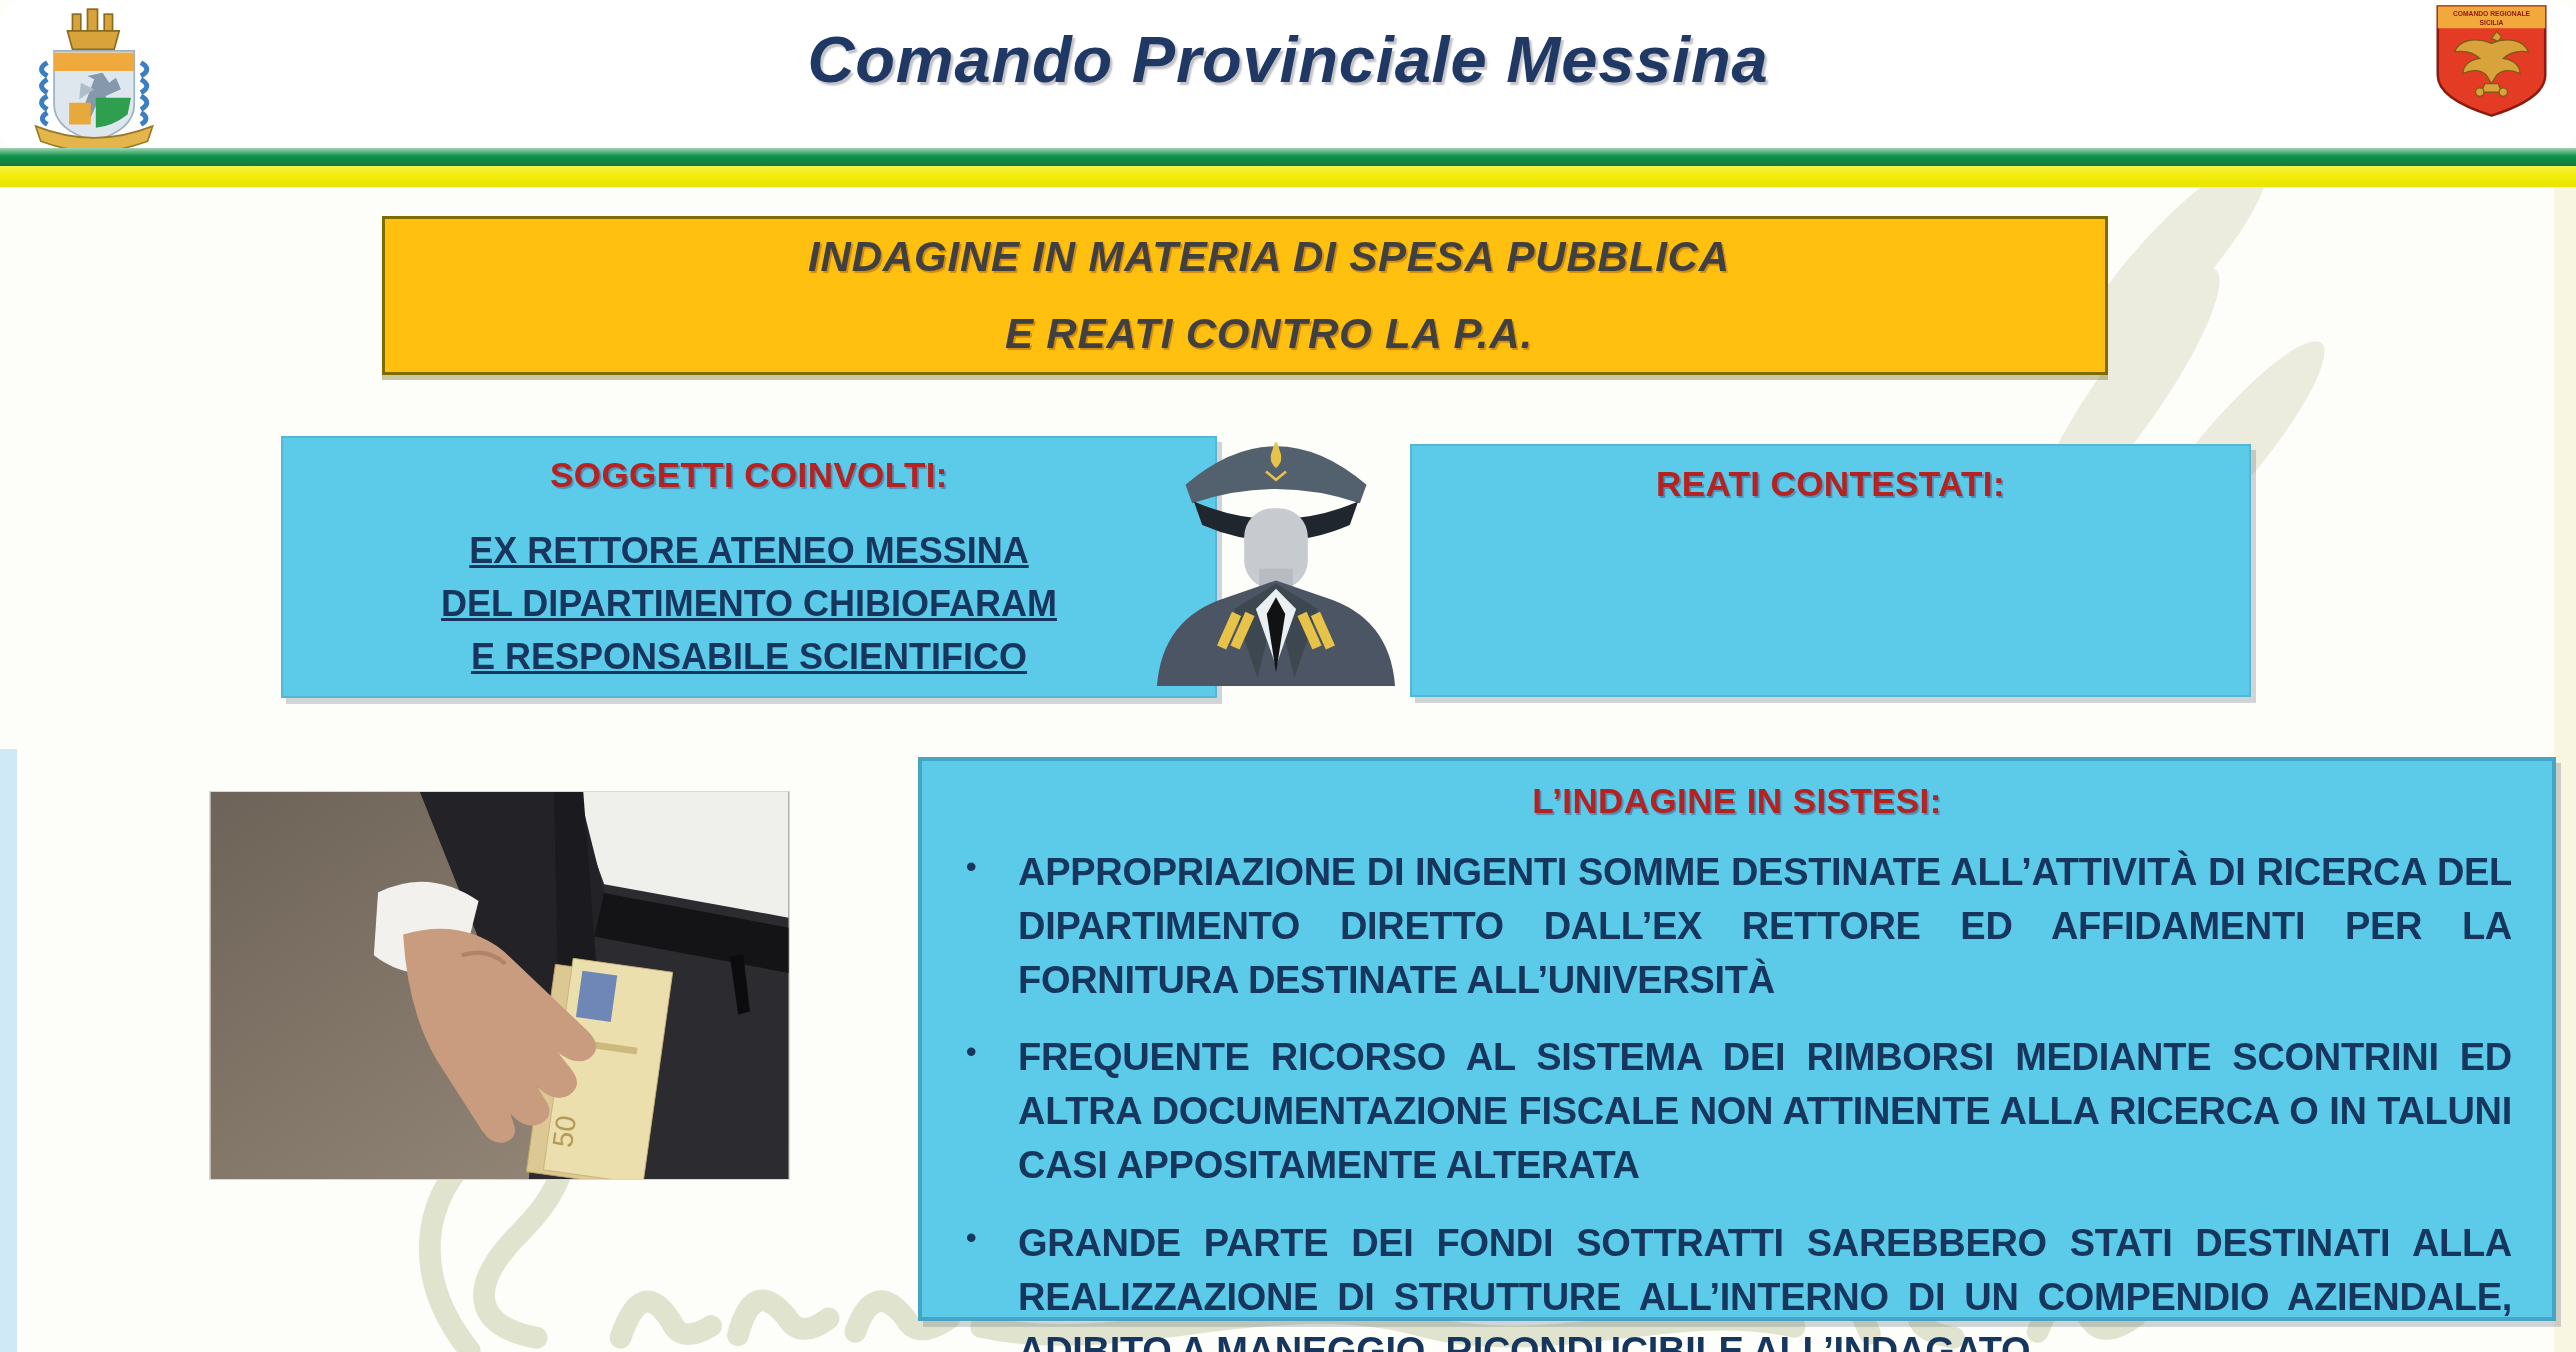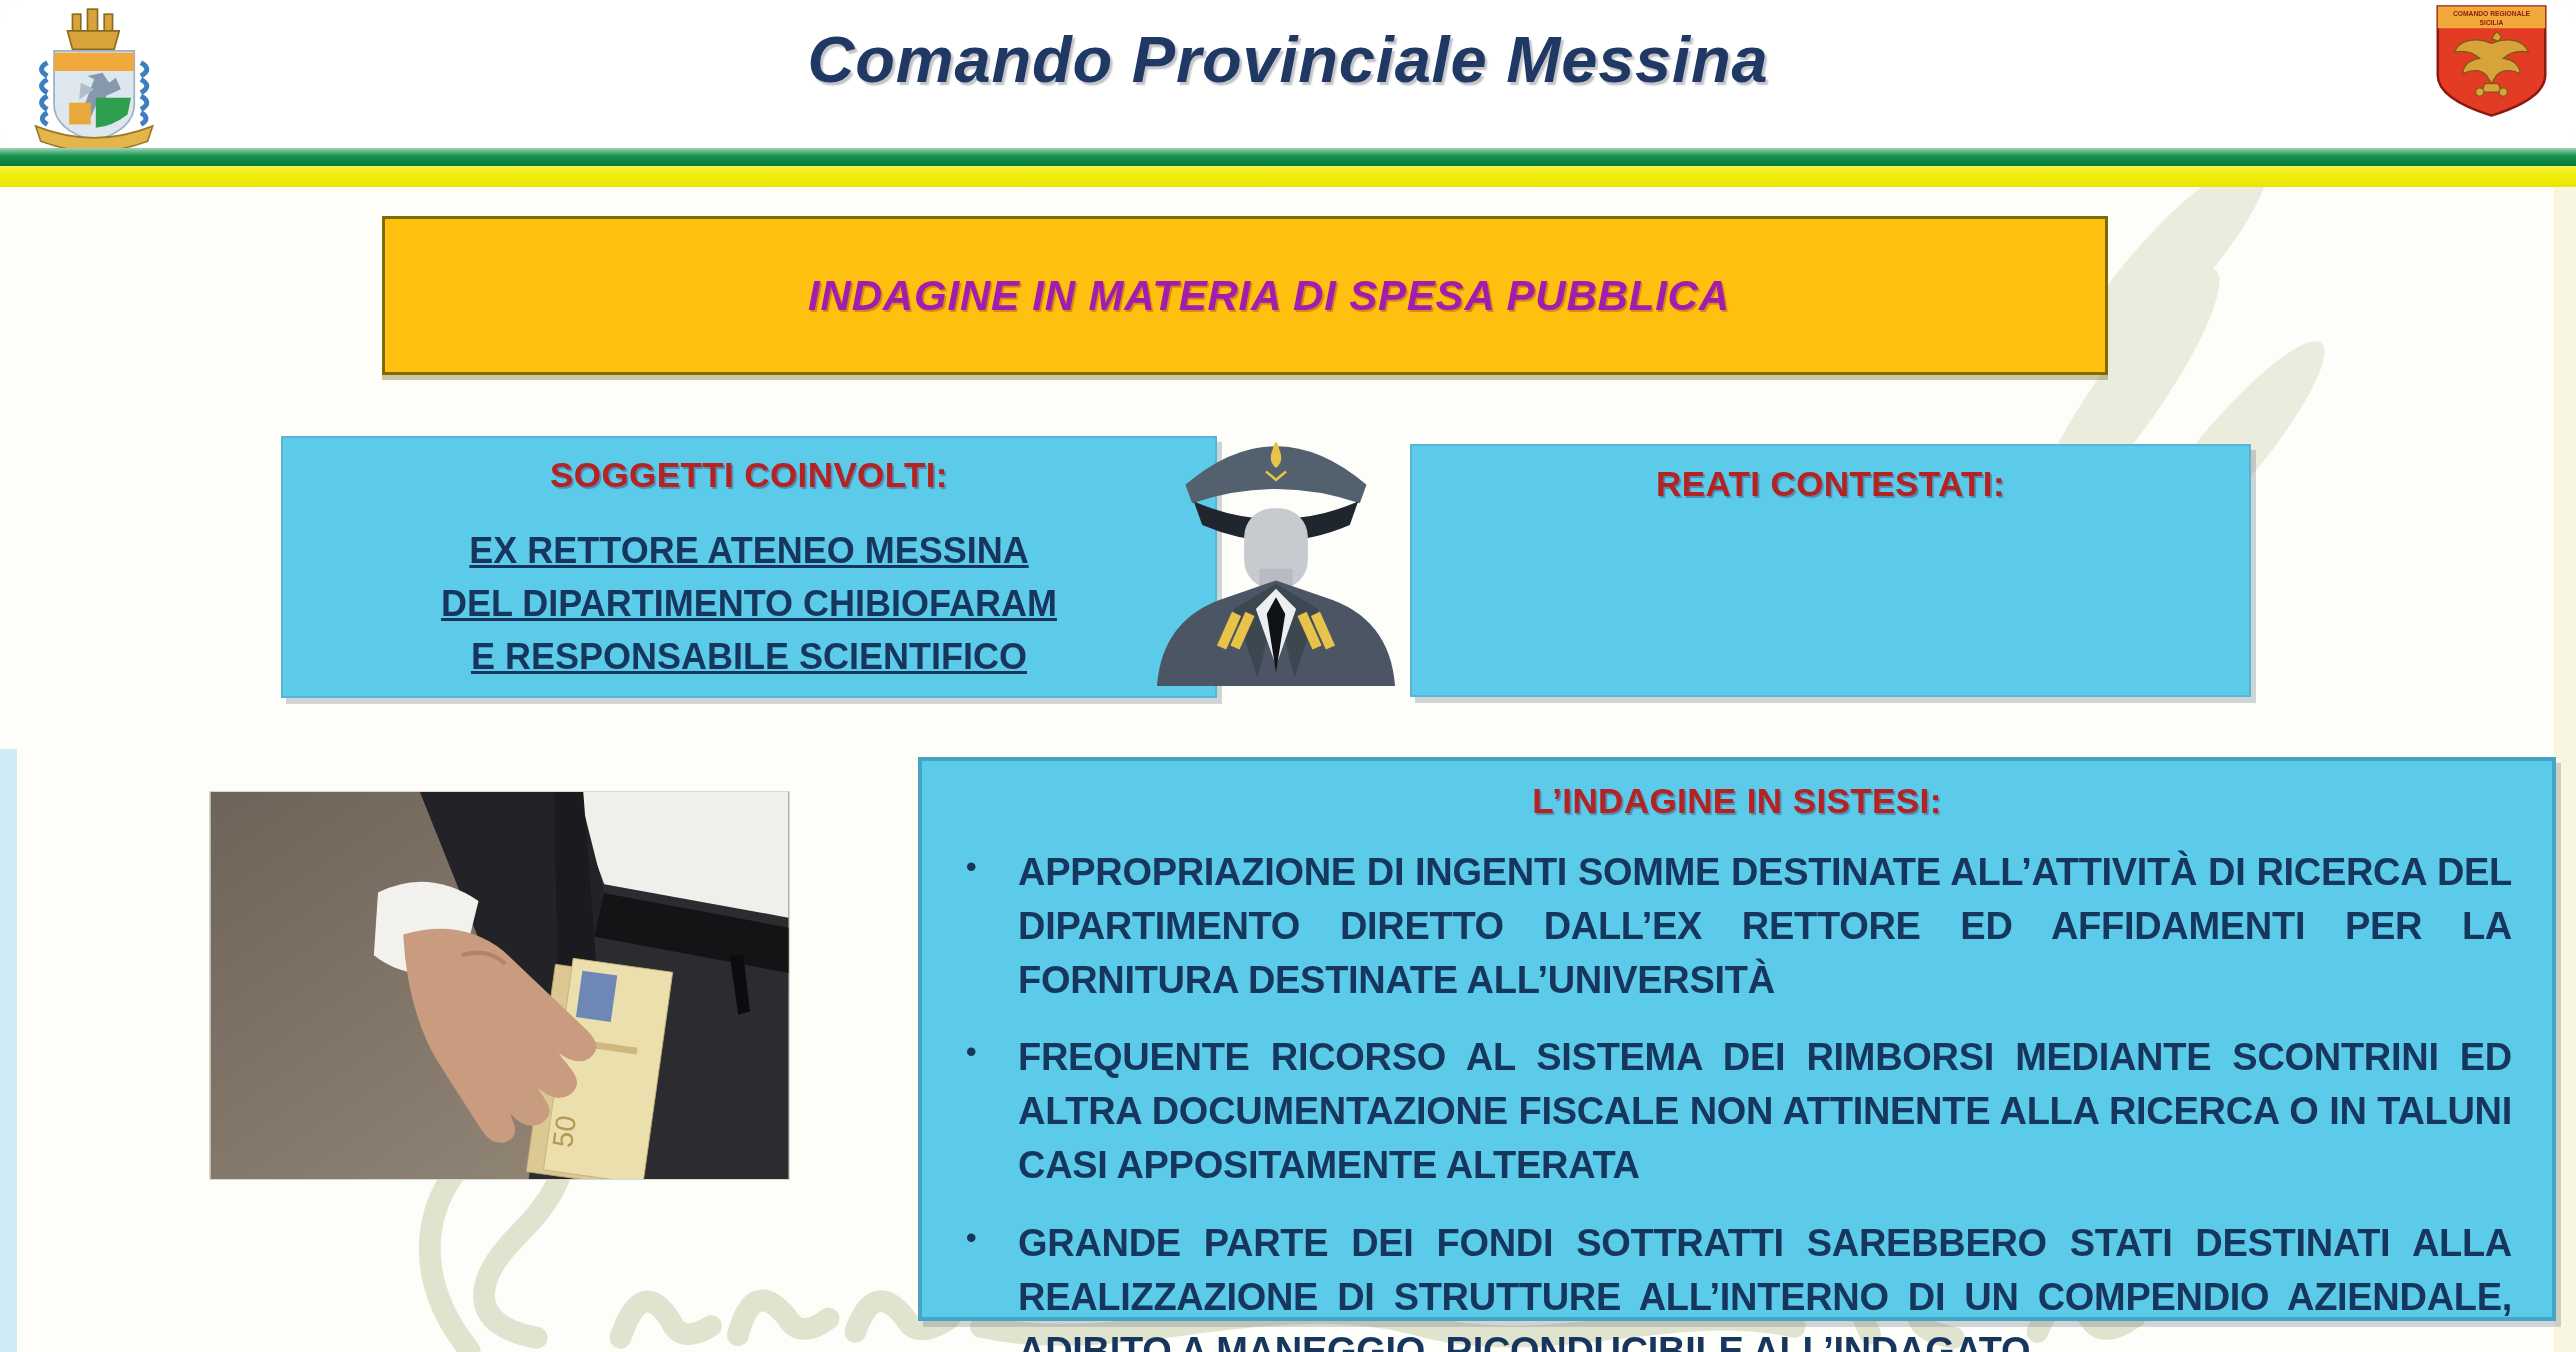"INDAGINE IN MATERIA DI SPESA" .banner div { color: #a21caf -> #404040 }
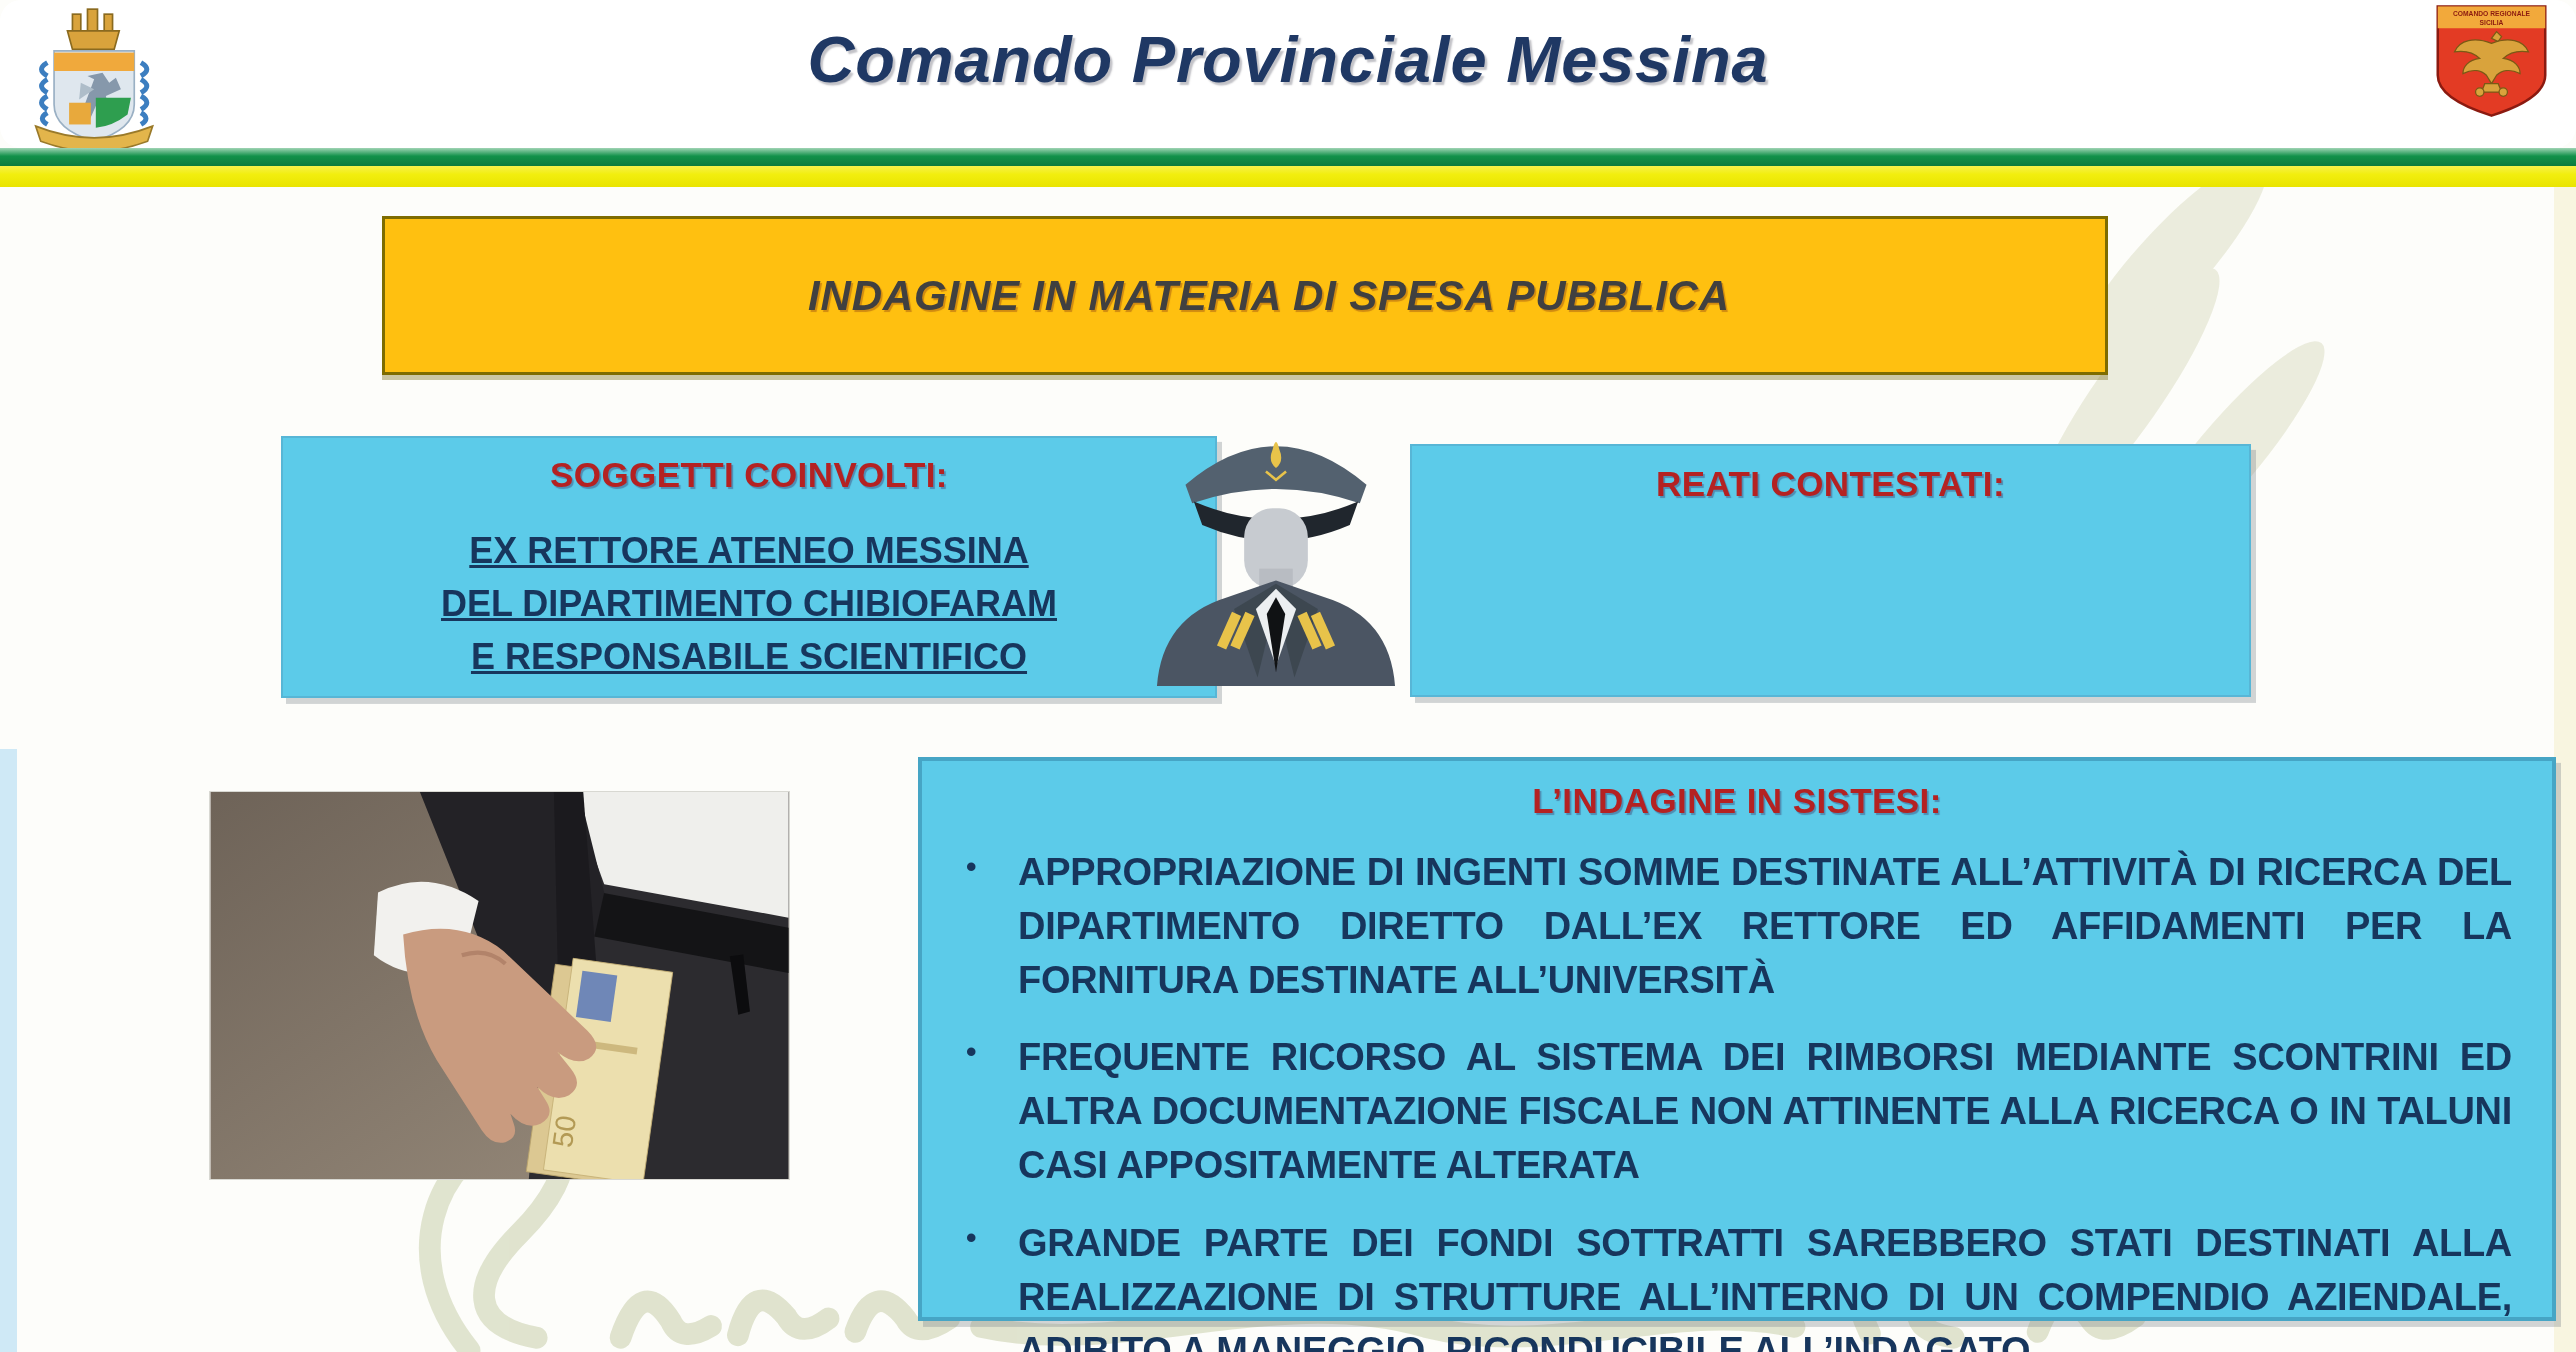"E REATI CONTRO LA P.A." div { html: none -> <div>E REATI CONTRO LA P.A.</div> }
